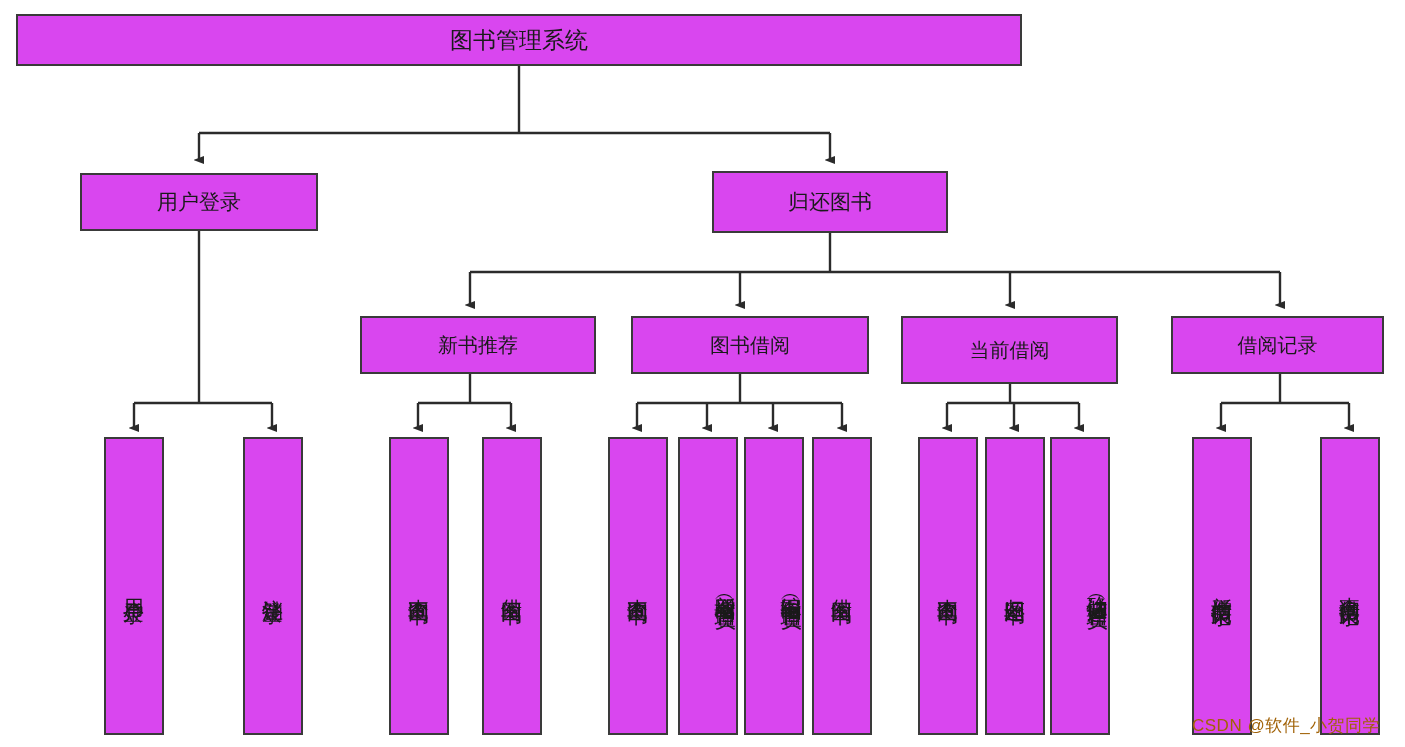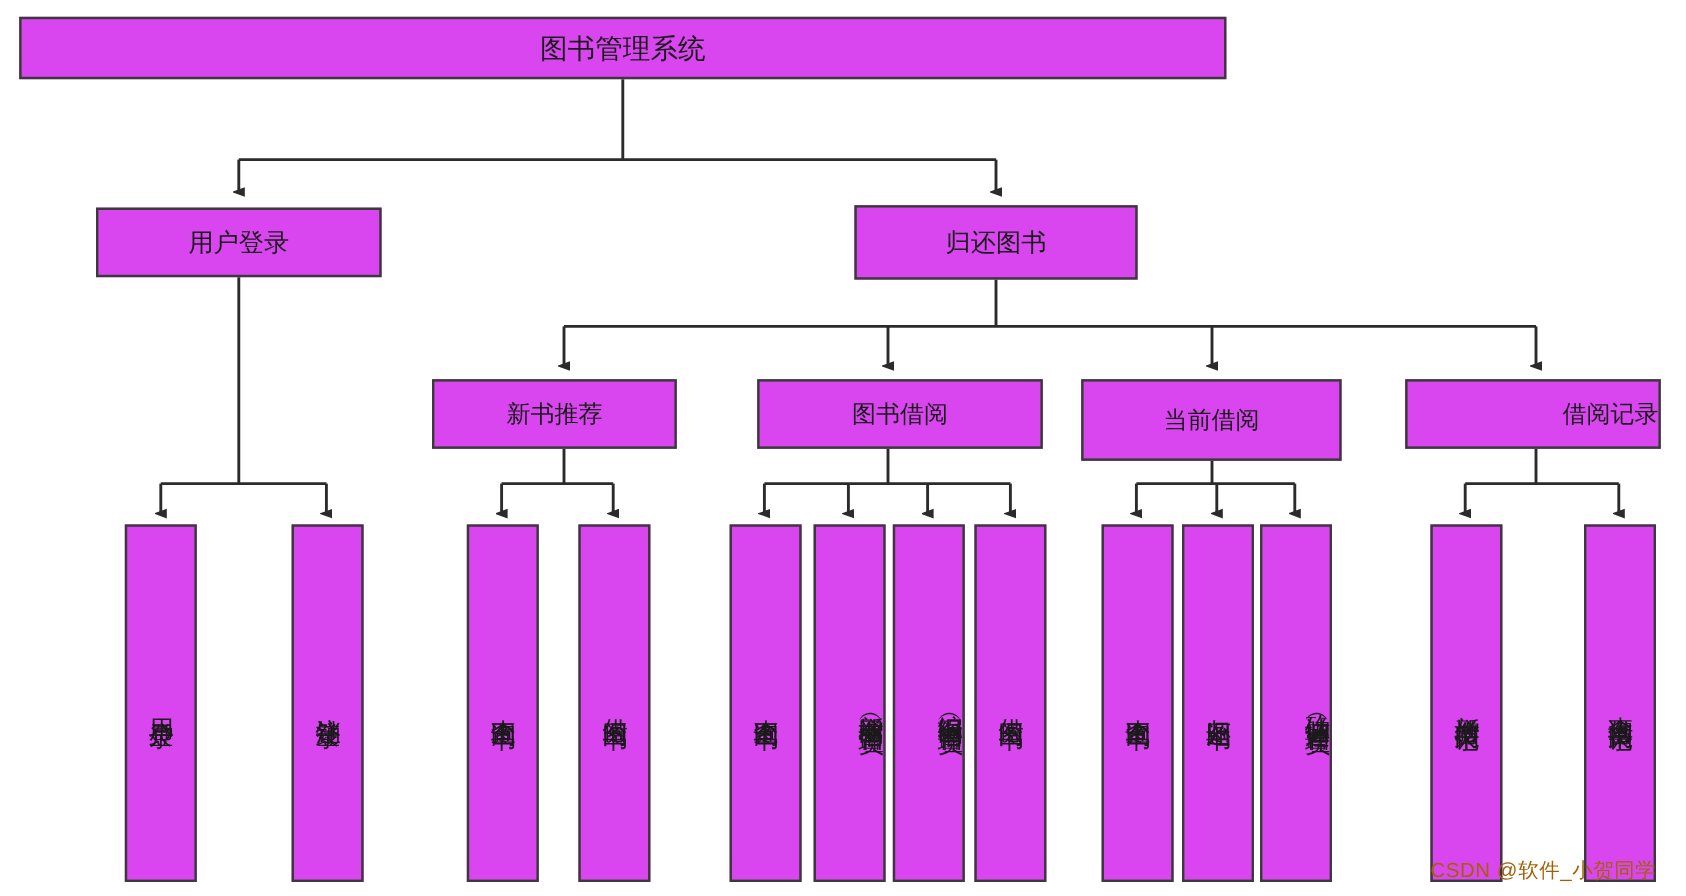"新书推荐" div.node { width: 204px -> 236px }
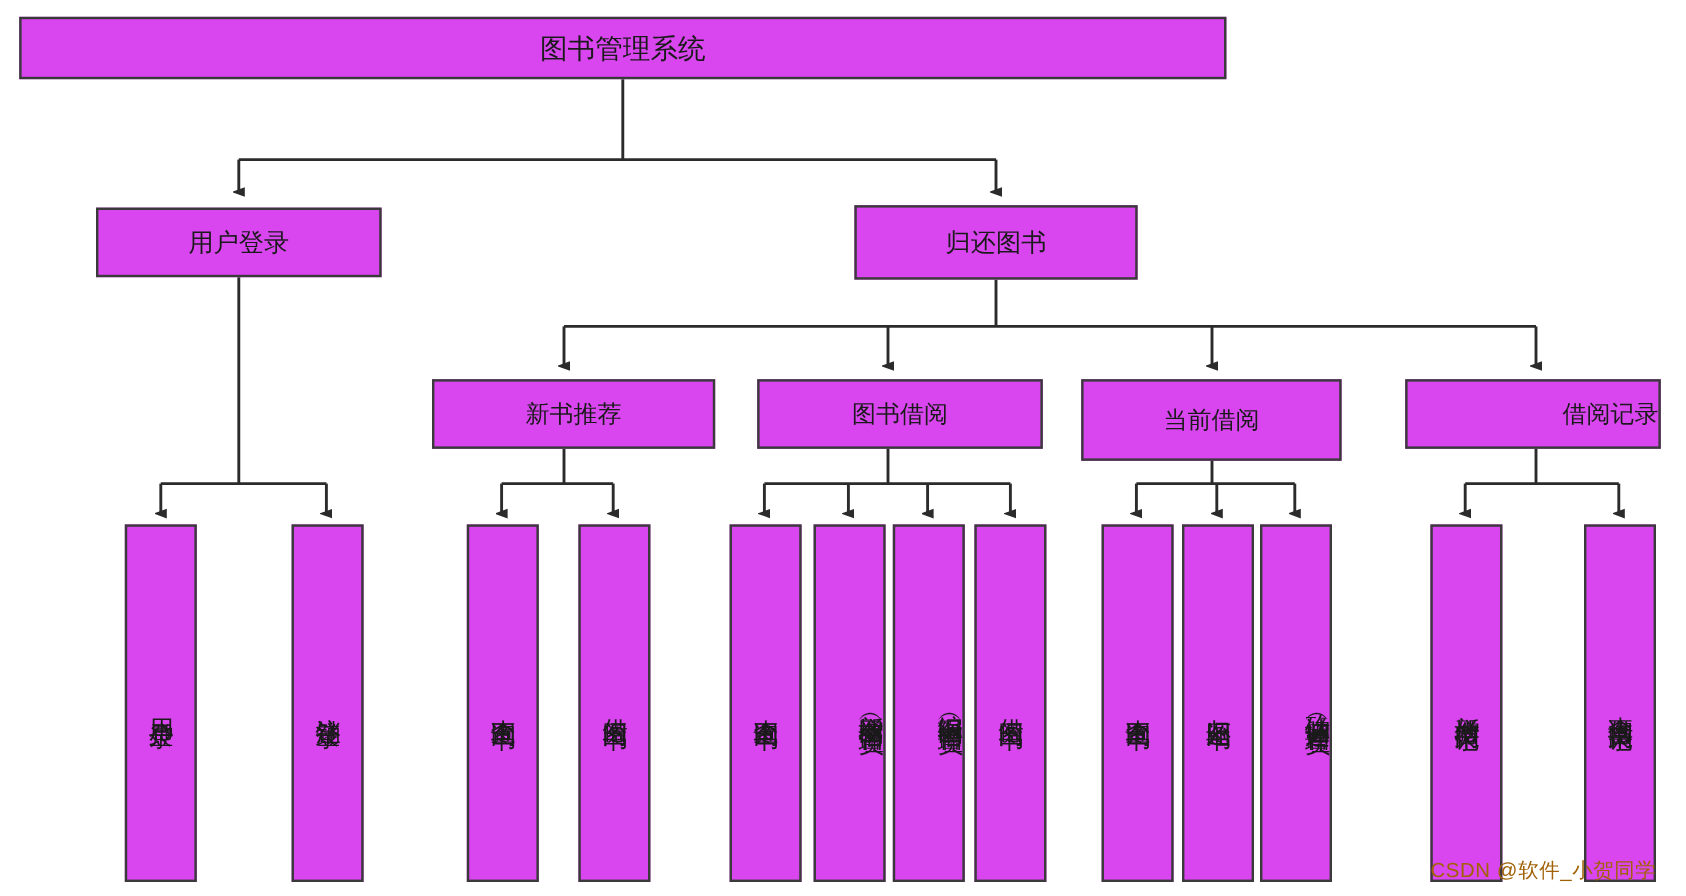"借阅记录" div.node { justify-content: flex-end -> none }
